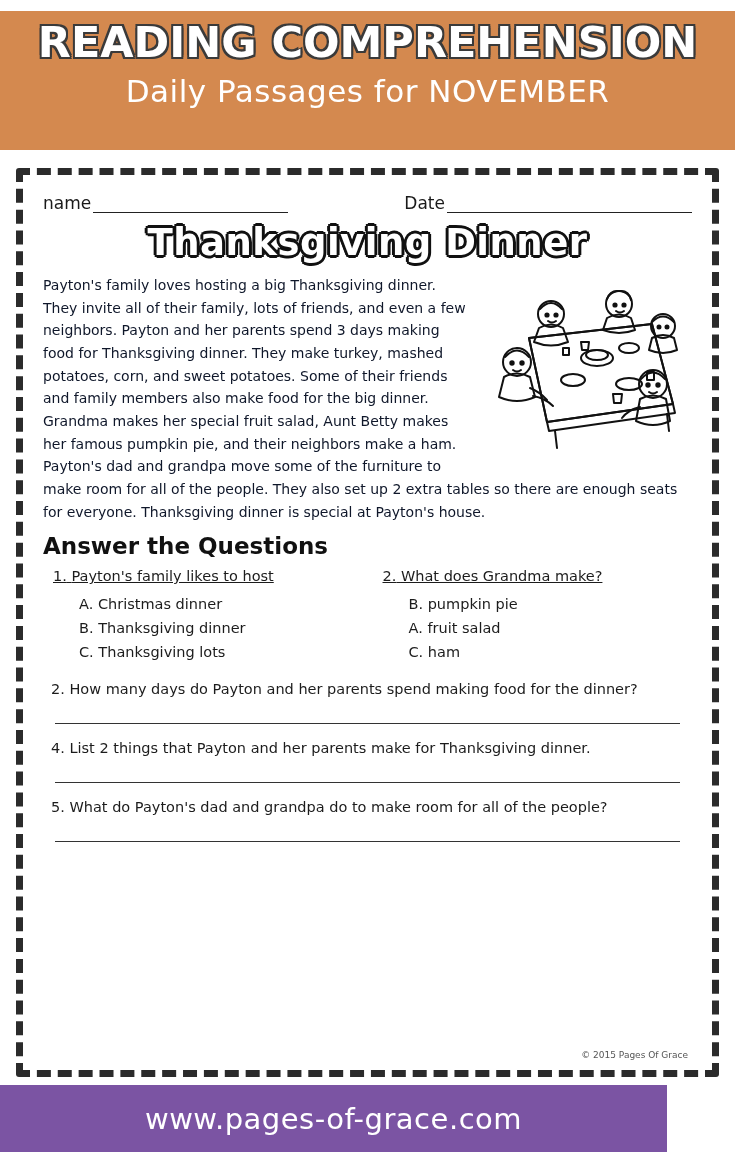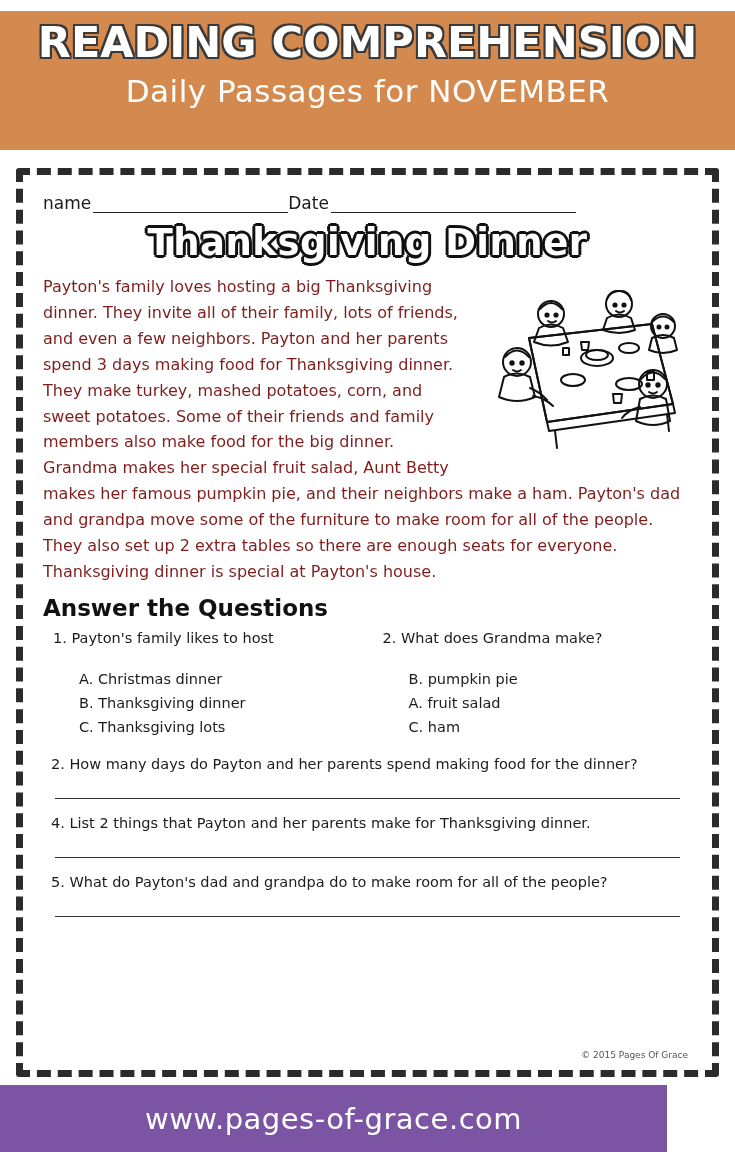"name" .namedate { justify-content: none -> space-between }
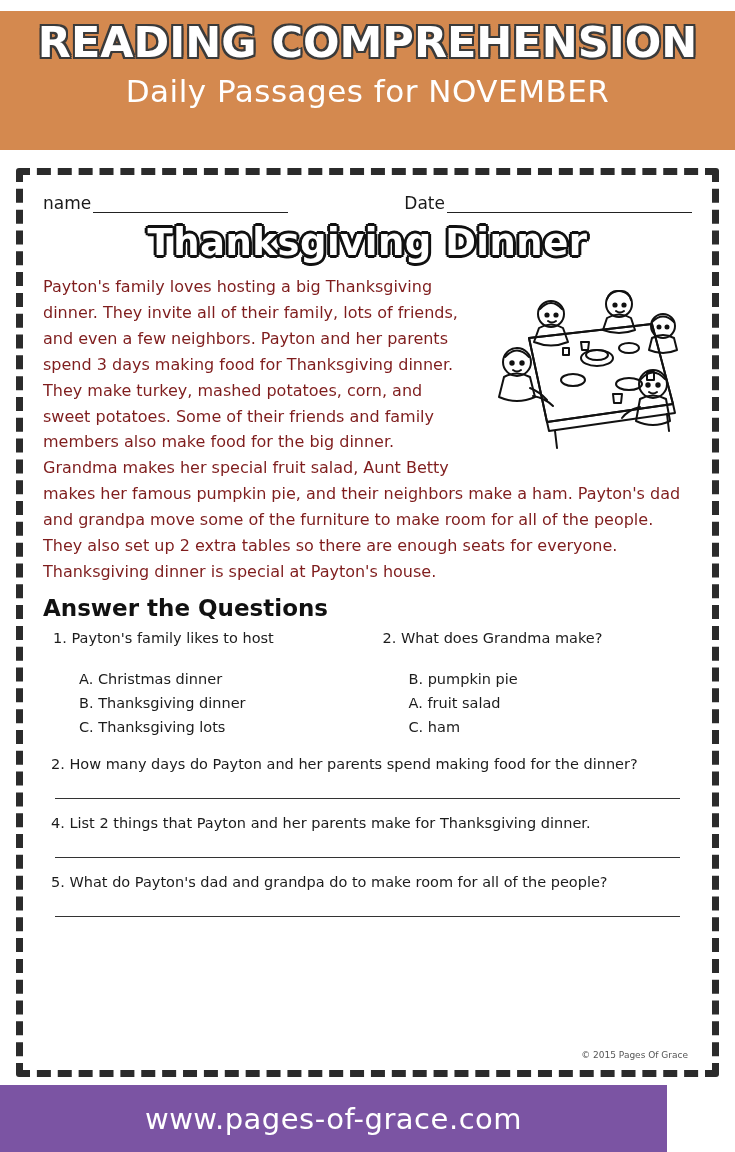"Payton's family loves hosting a" .passage { color: #7f1d1d -> #0f172a; font-size: 16px -> 14px }
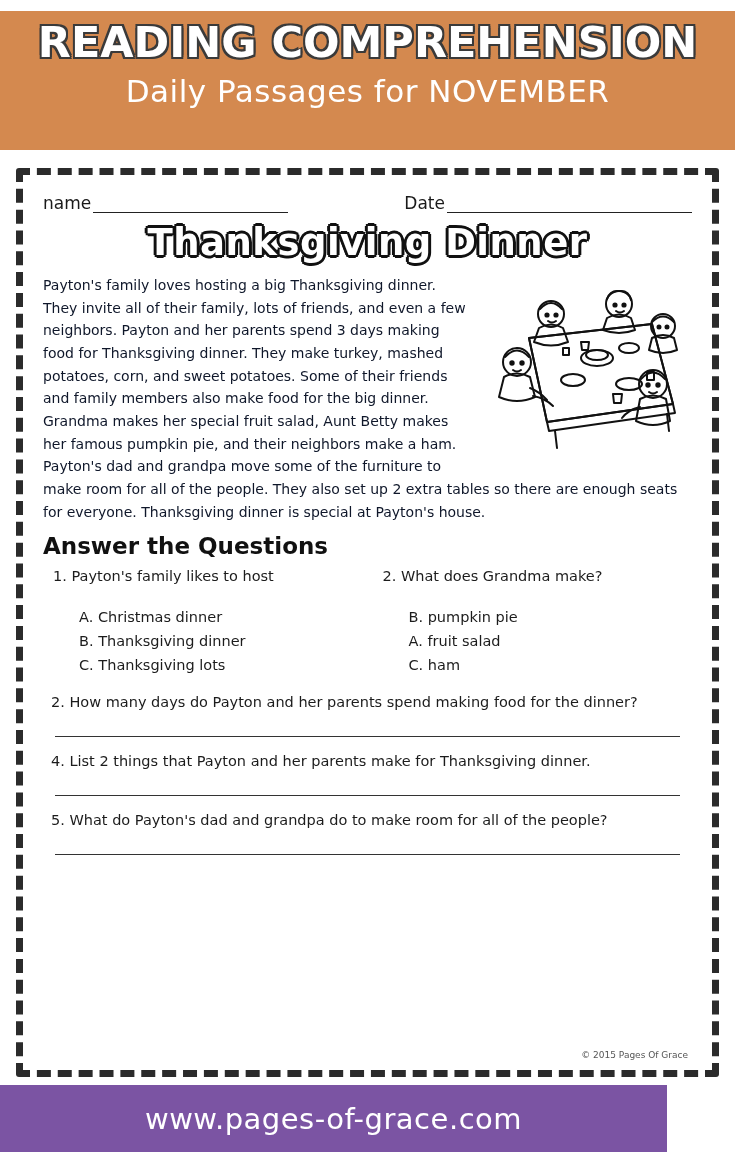"1. Payton's family likes to" .mc-q { margin-bottom: 17px -> 4px; text-decoration: none -> underline }
